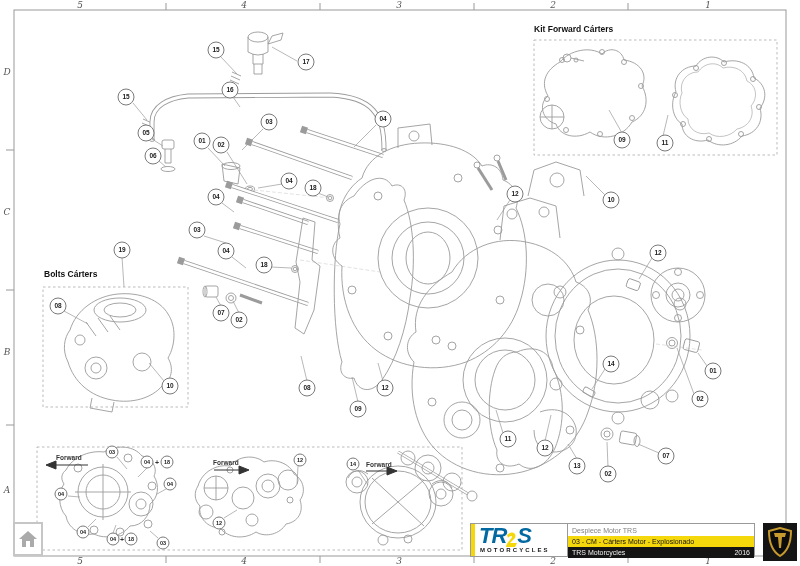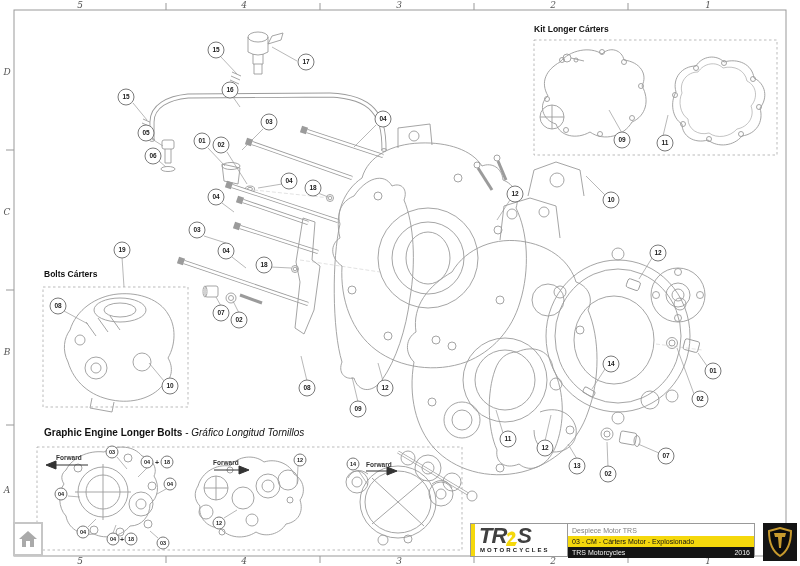"Kit Longer Cárters" div.lbl { text: Longer -> Forward }
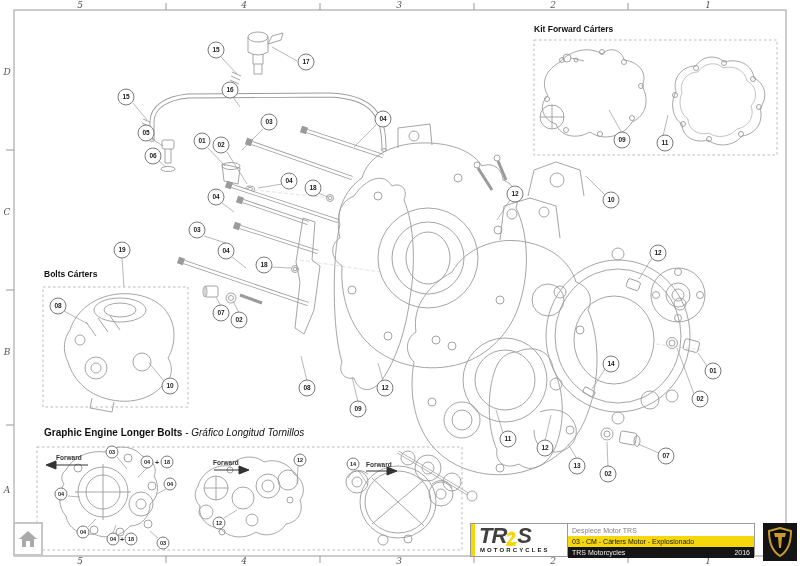"Graphic Engine Longer Bolts -" div.lbl { html: <div> <span>Graphic Engine Longer Bolts</span> <span>-</span> <span>Gráfico Longitud Tornillos</span> </div> -> none }
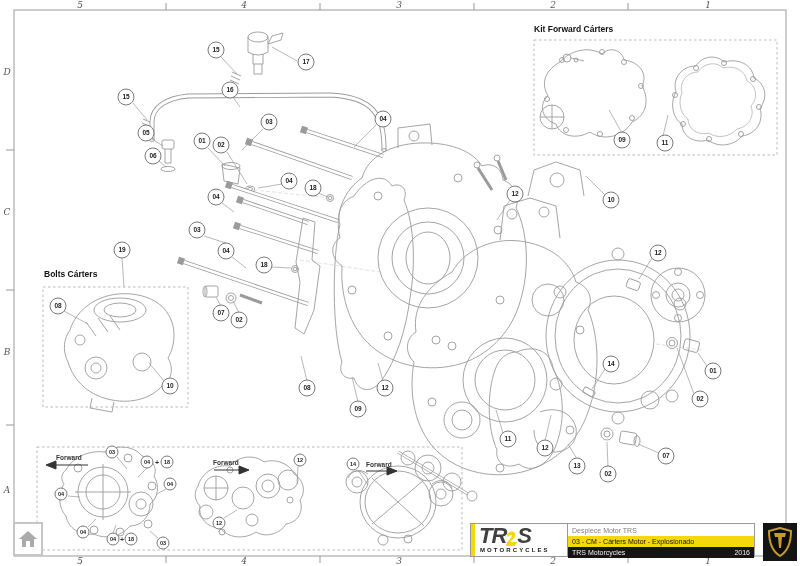"TR" #tb-logo .trs-line { align-items: center -> flex-end; color: #404040 -> #0369a1 }
